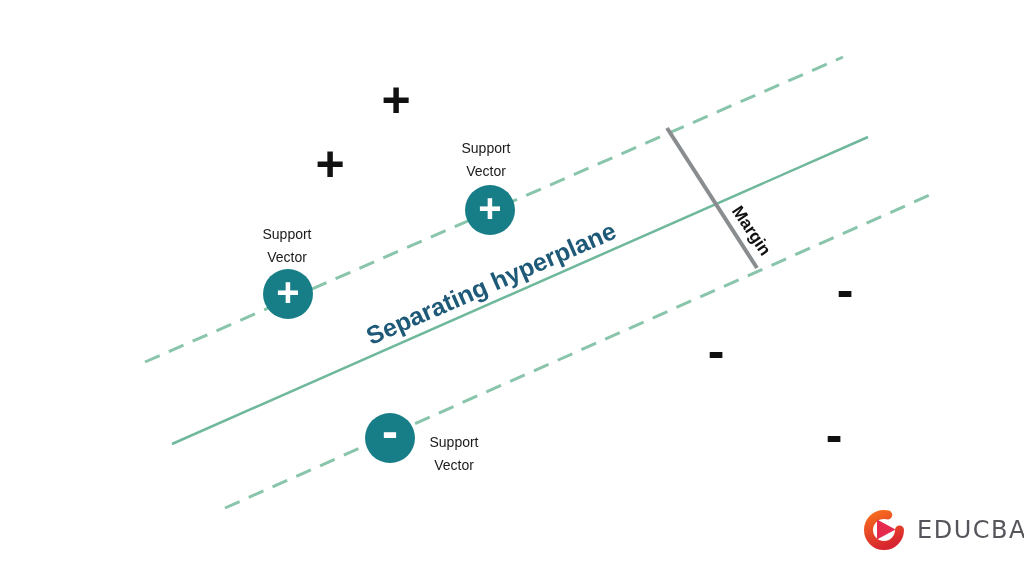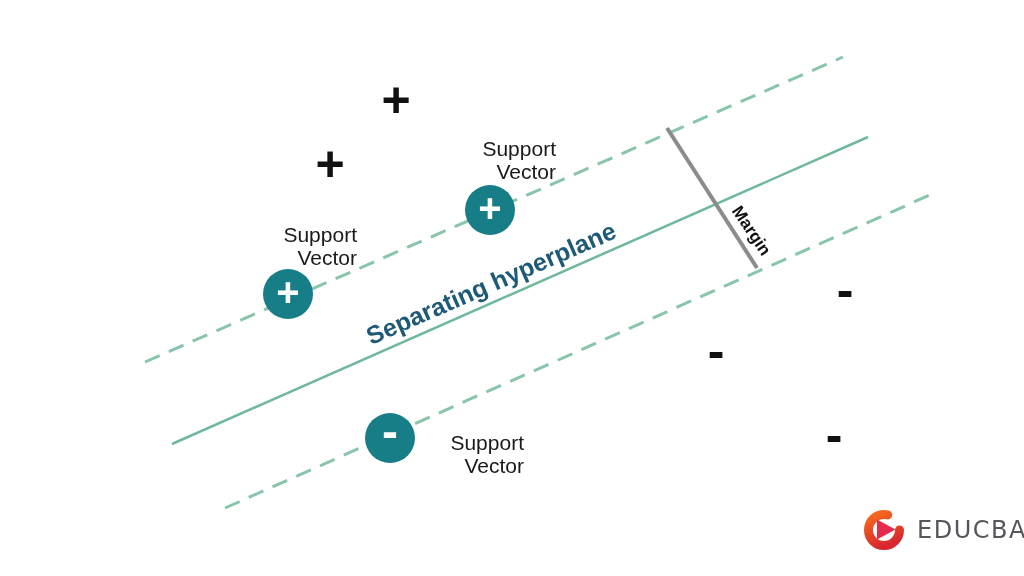"Support" .sv-label { font-size: 21px -> 14px; text-align: right -> center }
